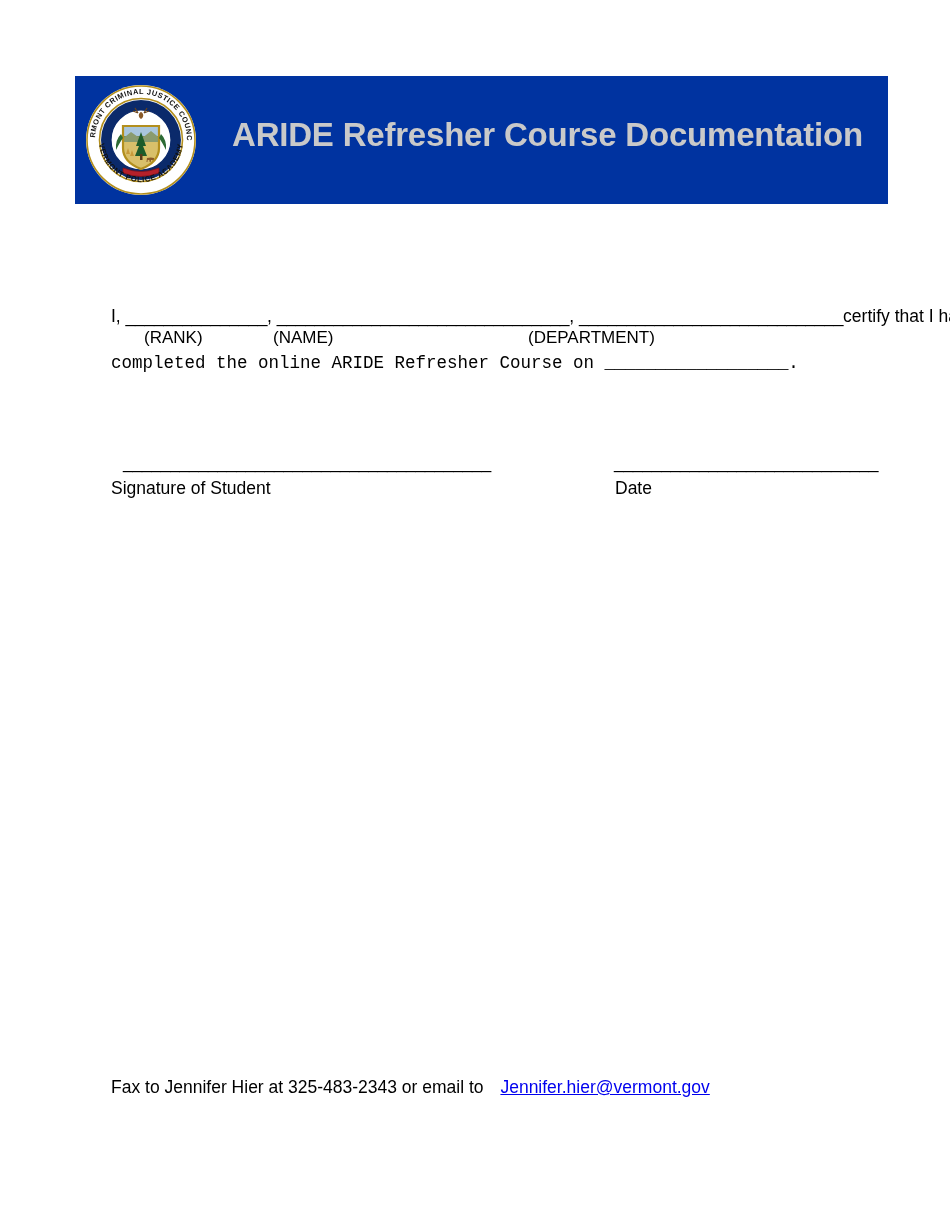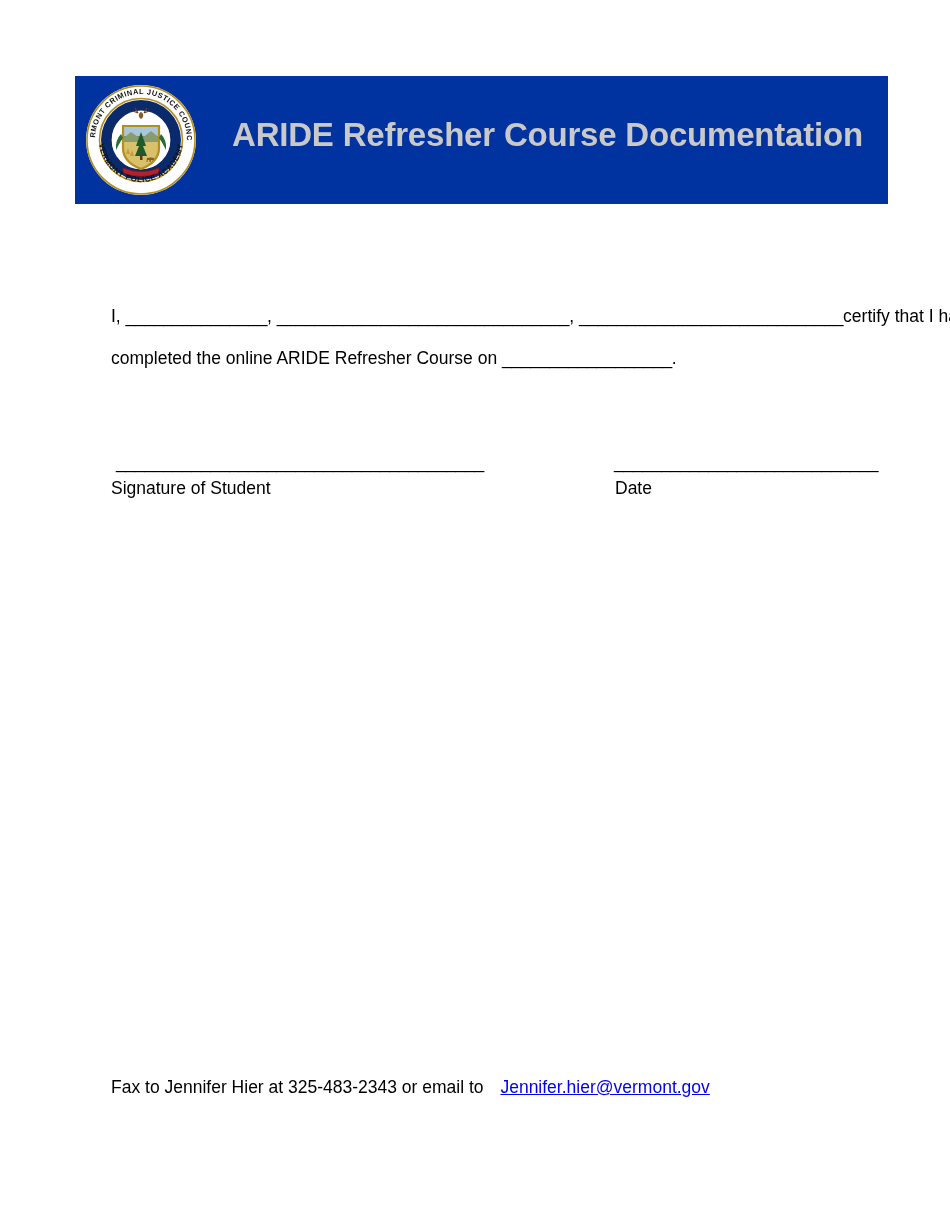"(RANK)" div.sublabels { html: none -> <div> <span>(RANK)</span> <span>(NAME)</span> <span>(DEPARTMENT)</span> </div> }
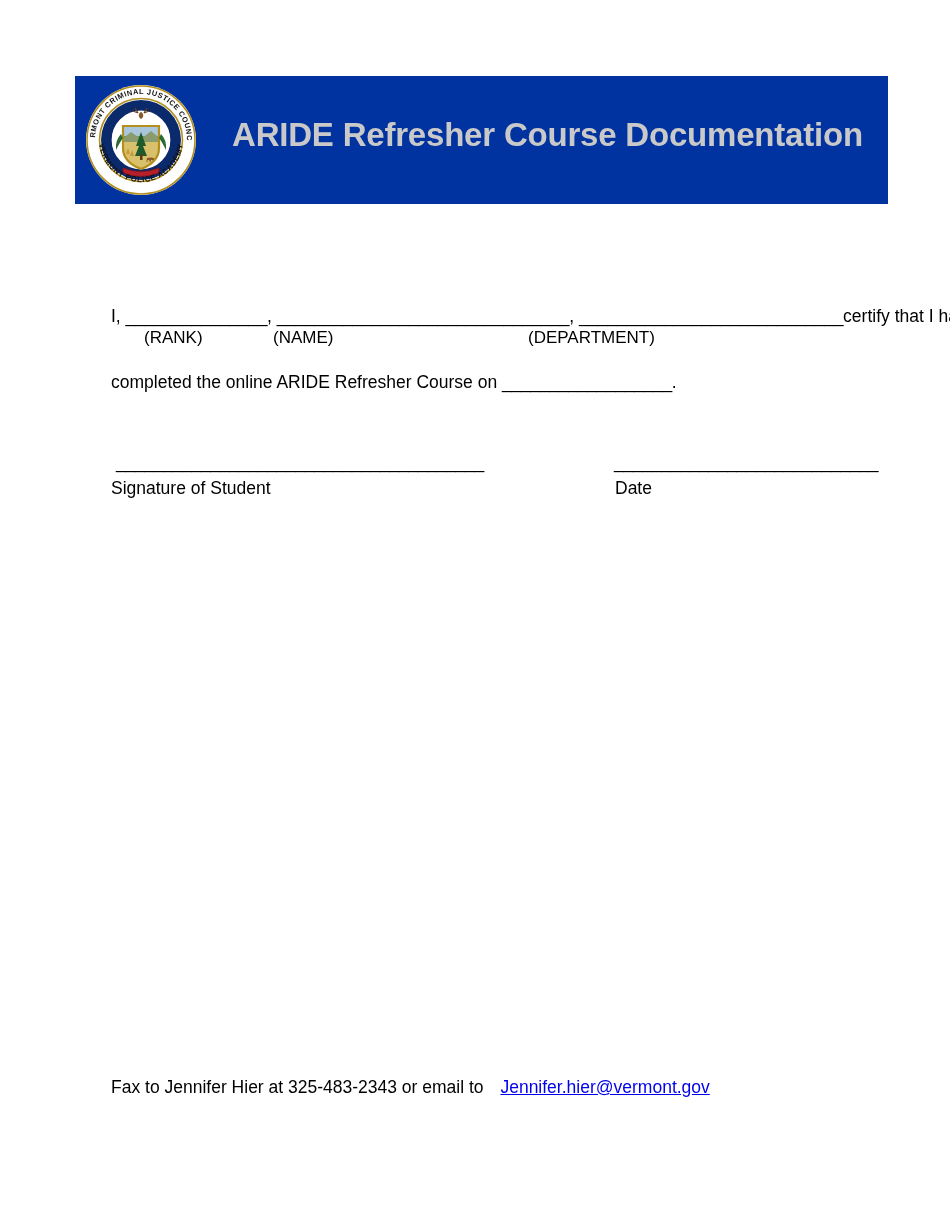"completed the online ARIDE Refresher" .para-two { font-family: none -> Liberation Mono, monospace; margin-top: 20px -> 1px }
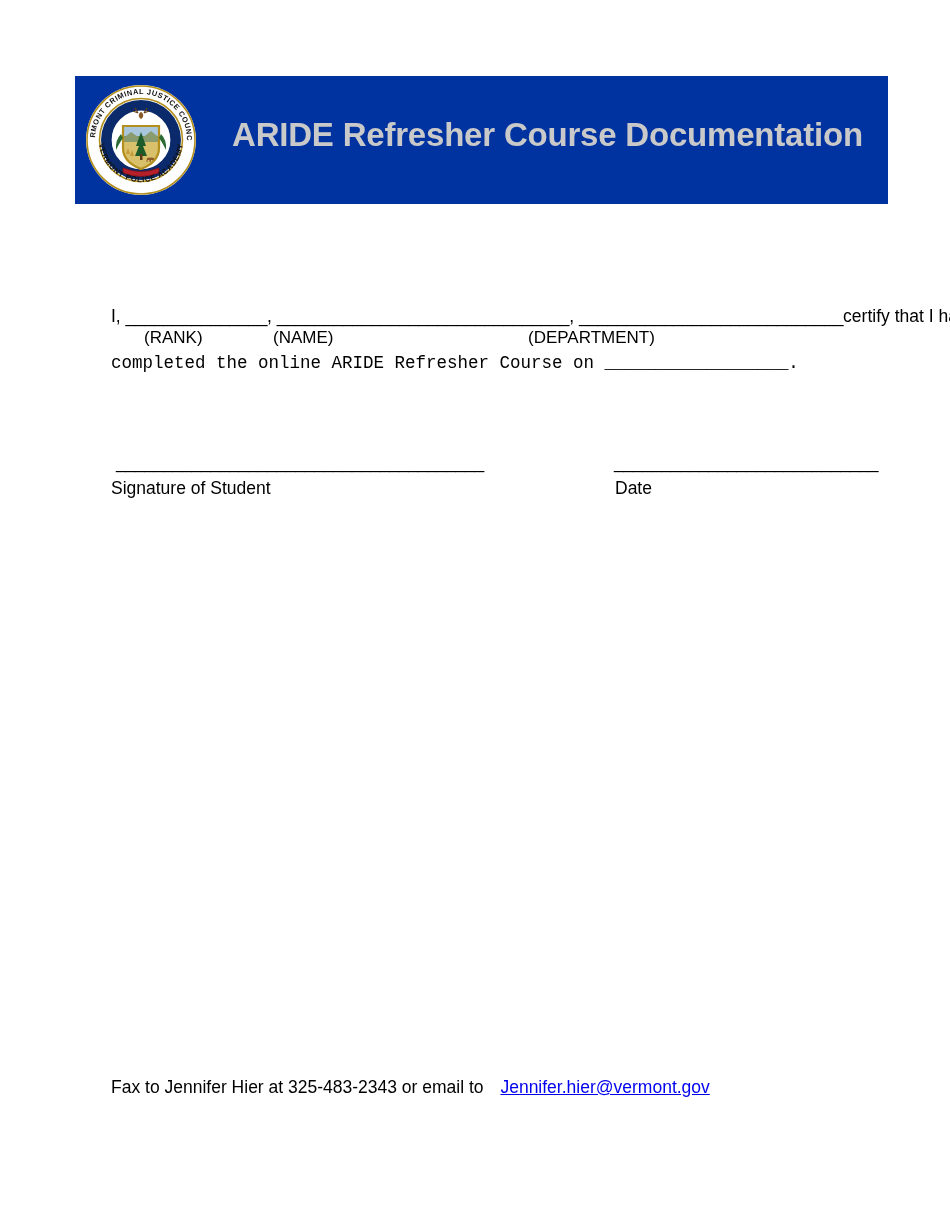"_______________________________________" .sig-line.left { left: 5px -> 12px }
